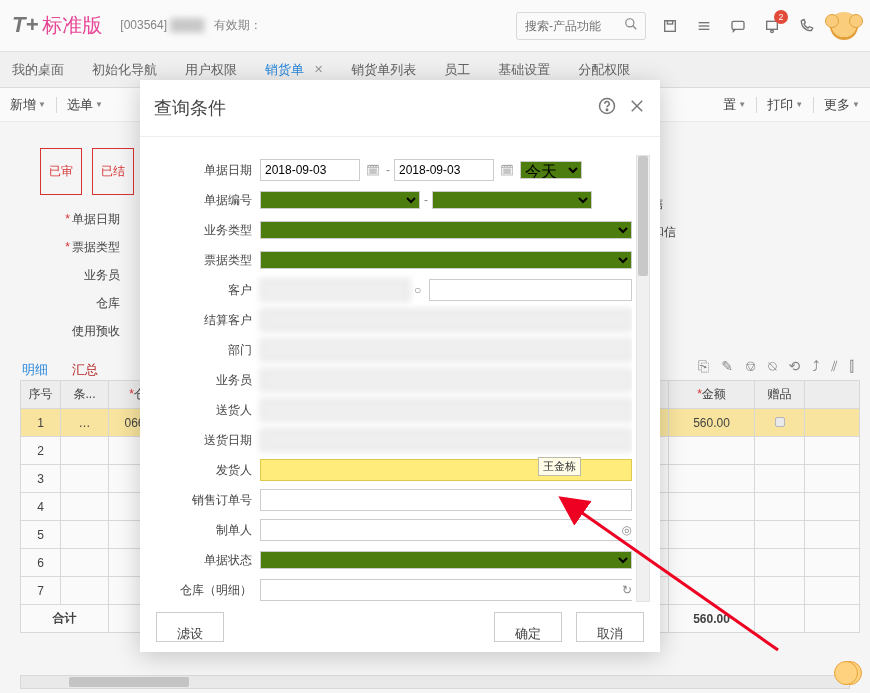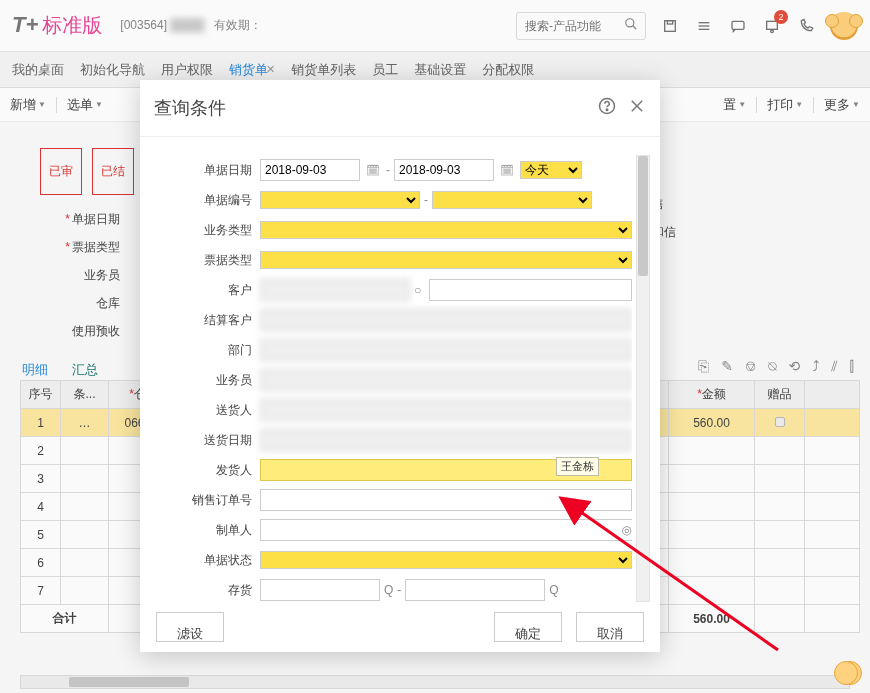"我的桌面" .tabs { gap: 16px -> 28px }
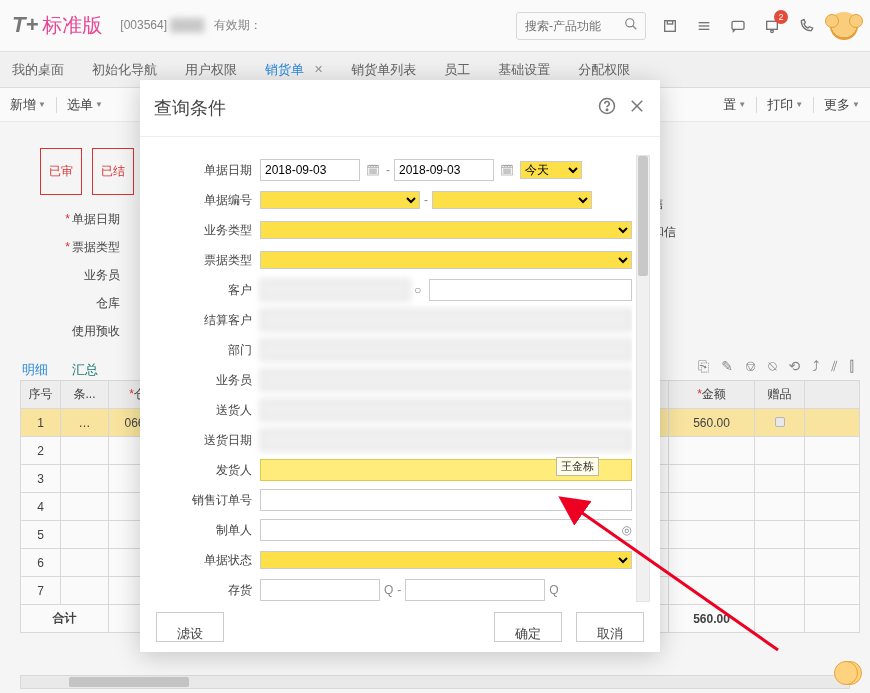"今天" .sel { background: #fde047 -> #4d7c0f; font-size: 12px -> 16px }
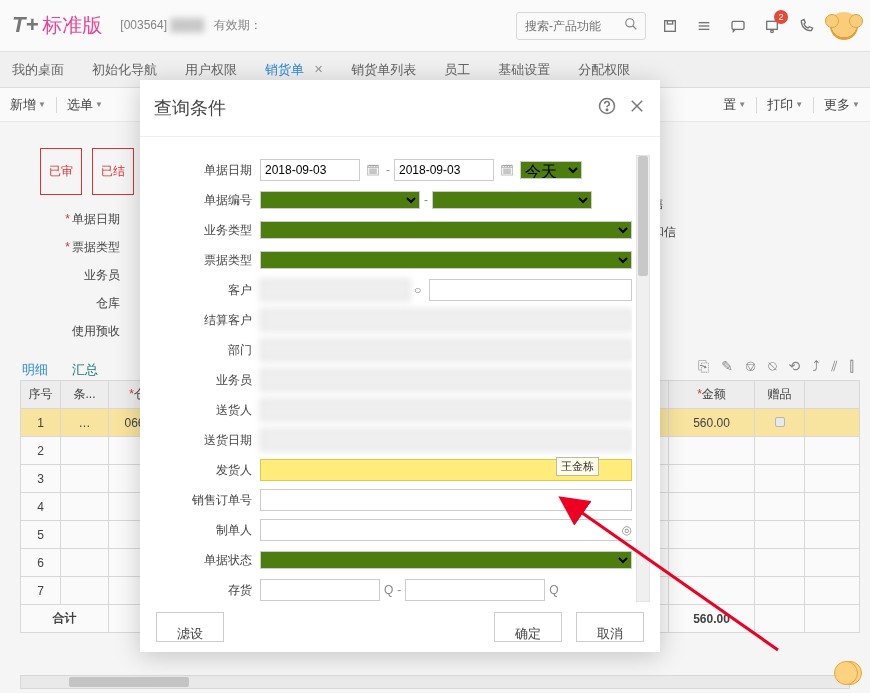"汇总" .detail-tabs .dt { color: #0f766e -> #b91c1c }
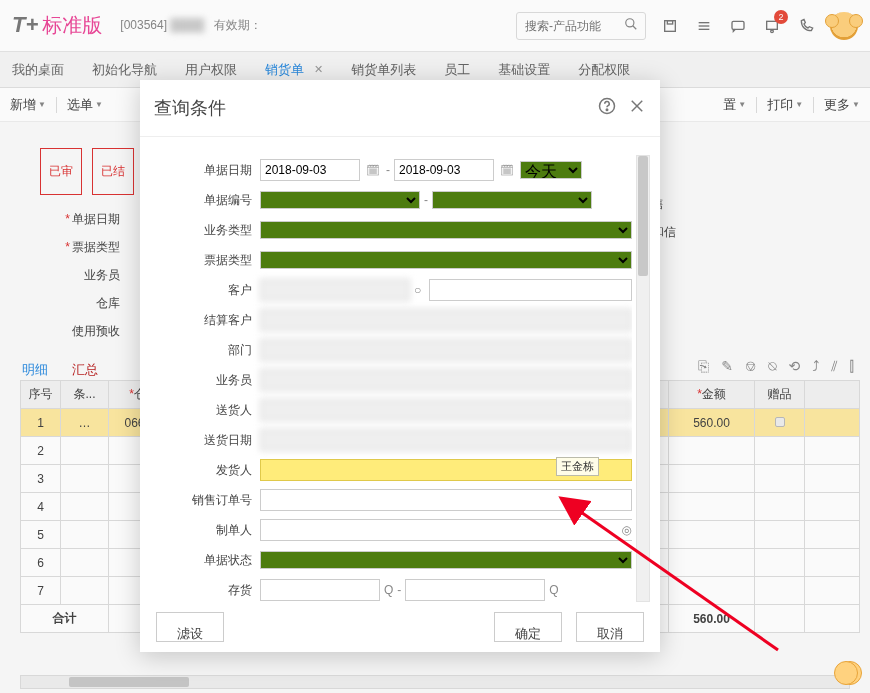"王金栋" .tooltip { left: 416px -> 398px }
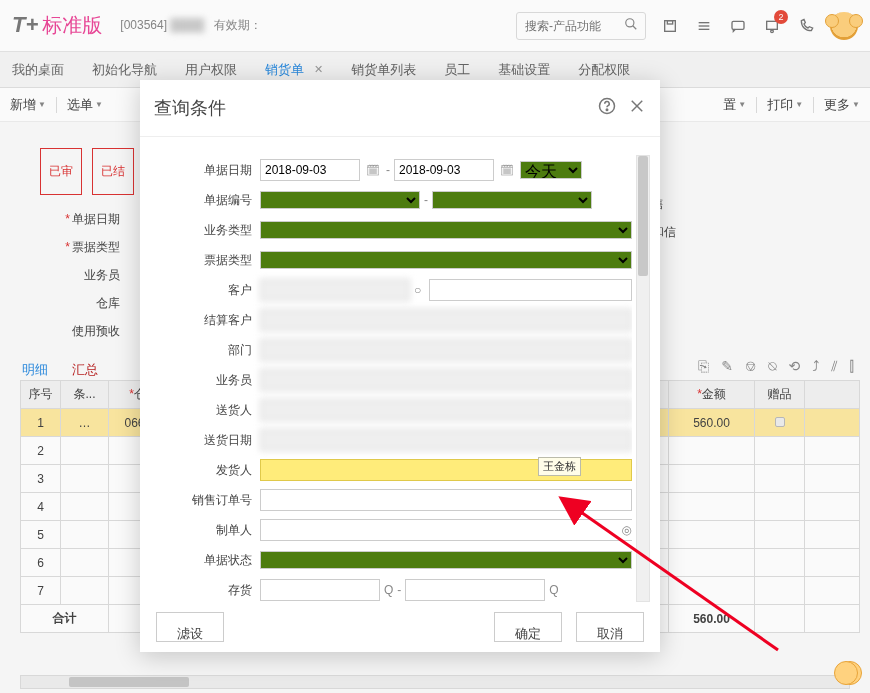"仓库（明细）" div.ffrow { html: none -> <div> <div>仓库（明细）</div> <div> <input> <span>↻</span> </div> </div> }
